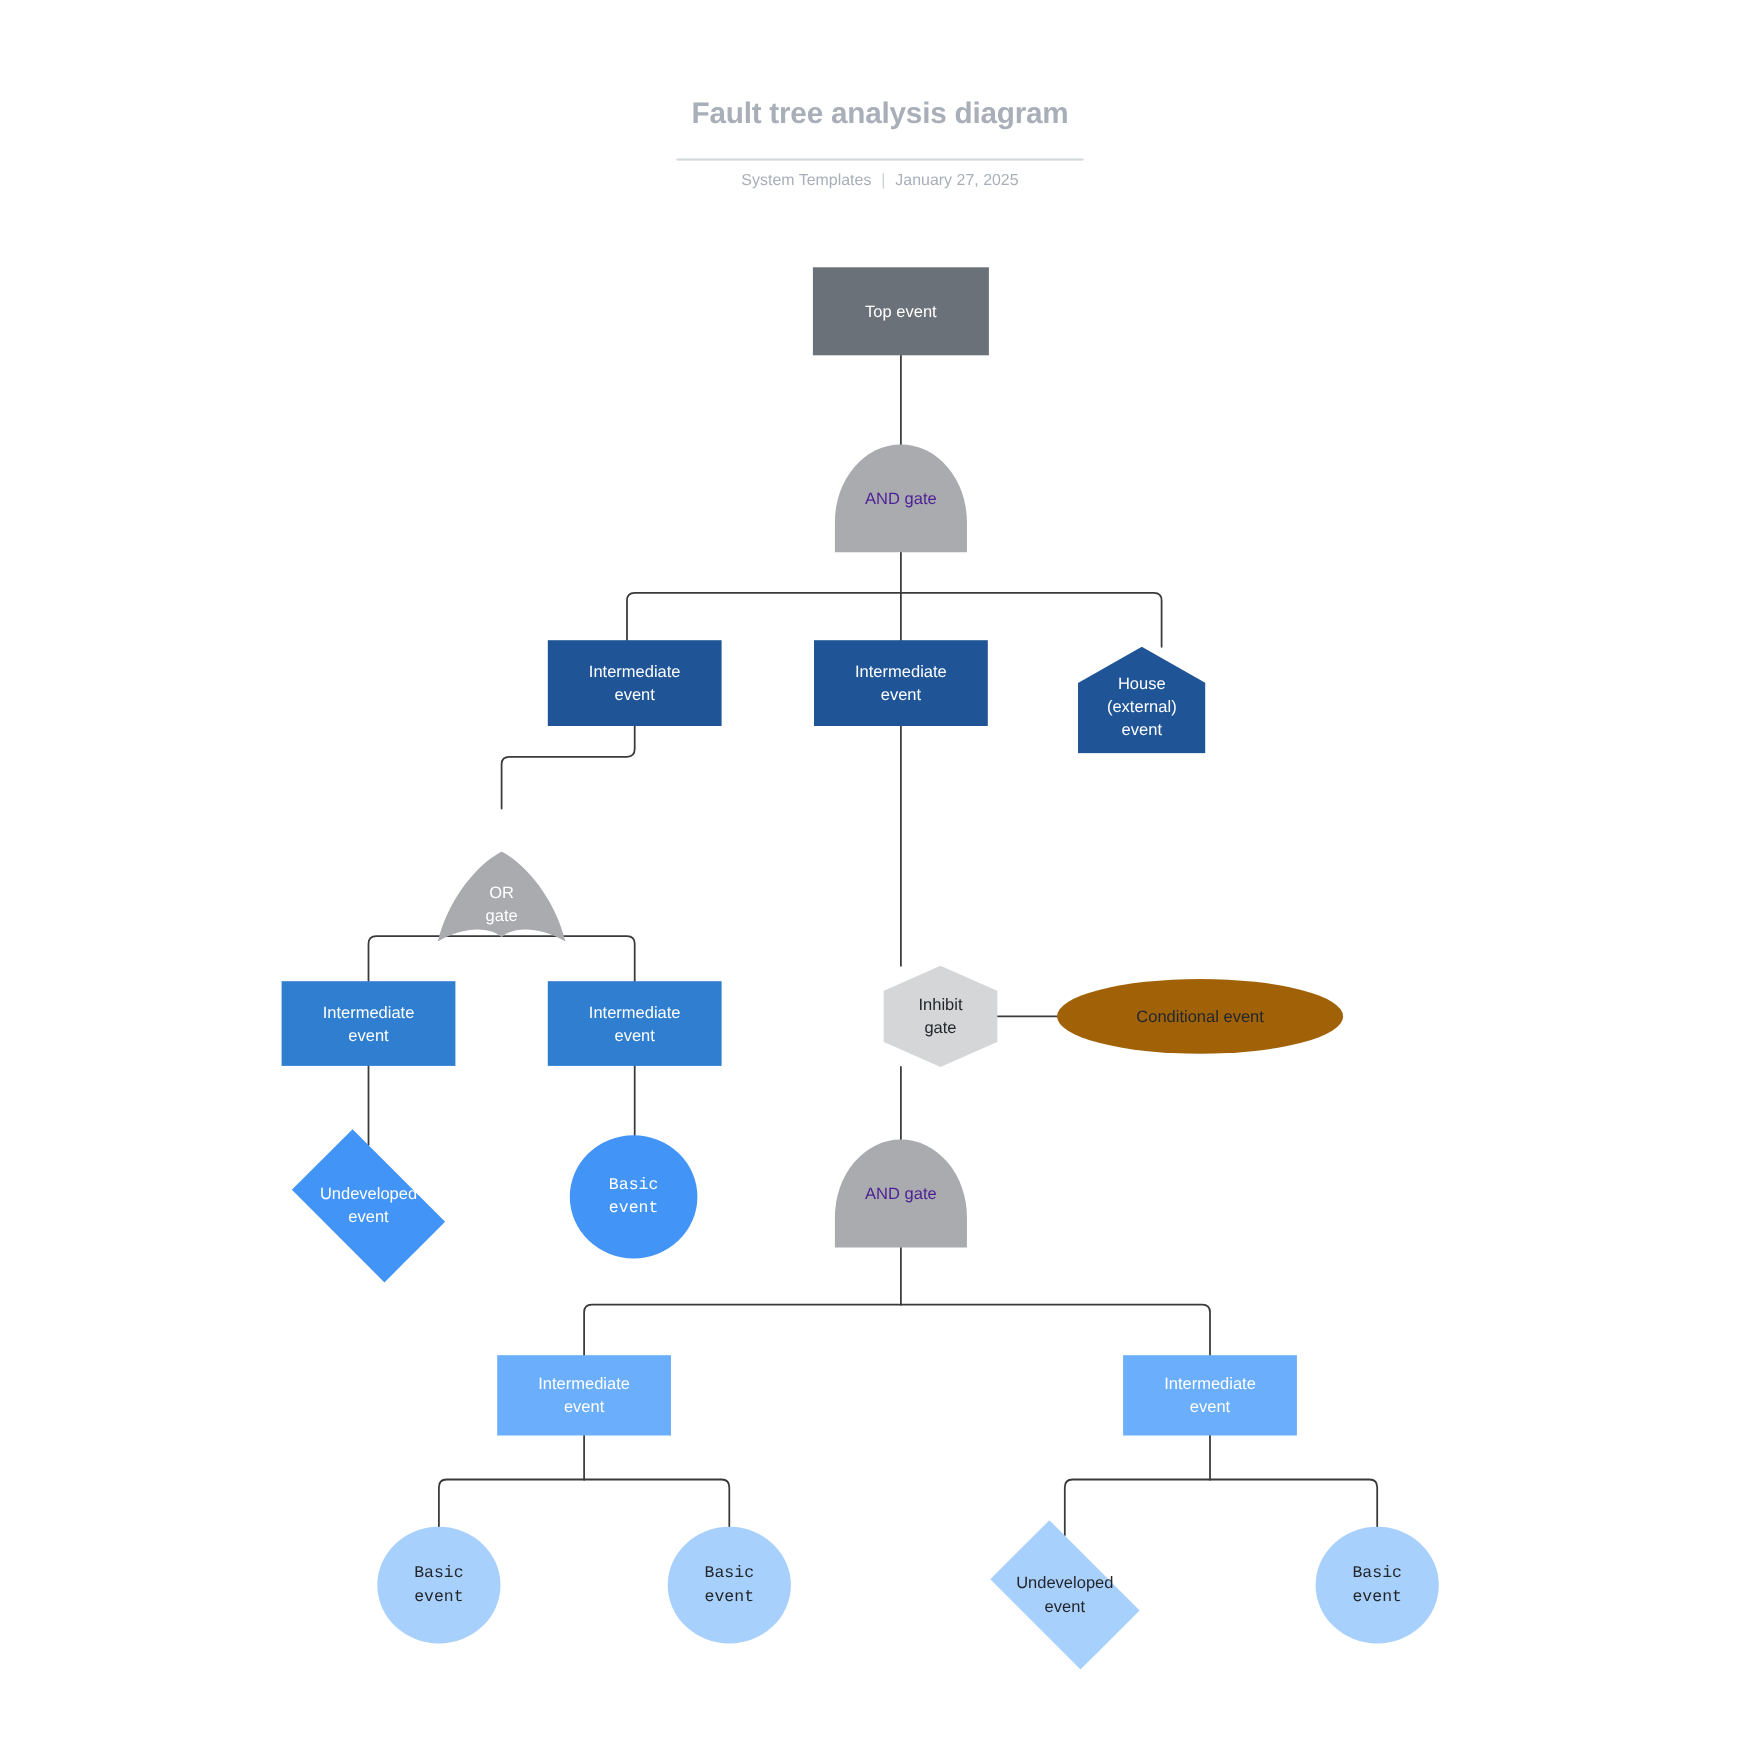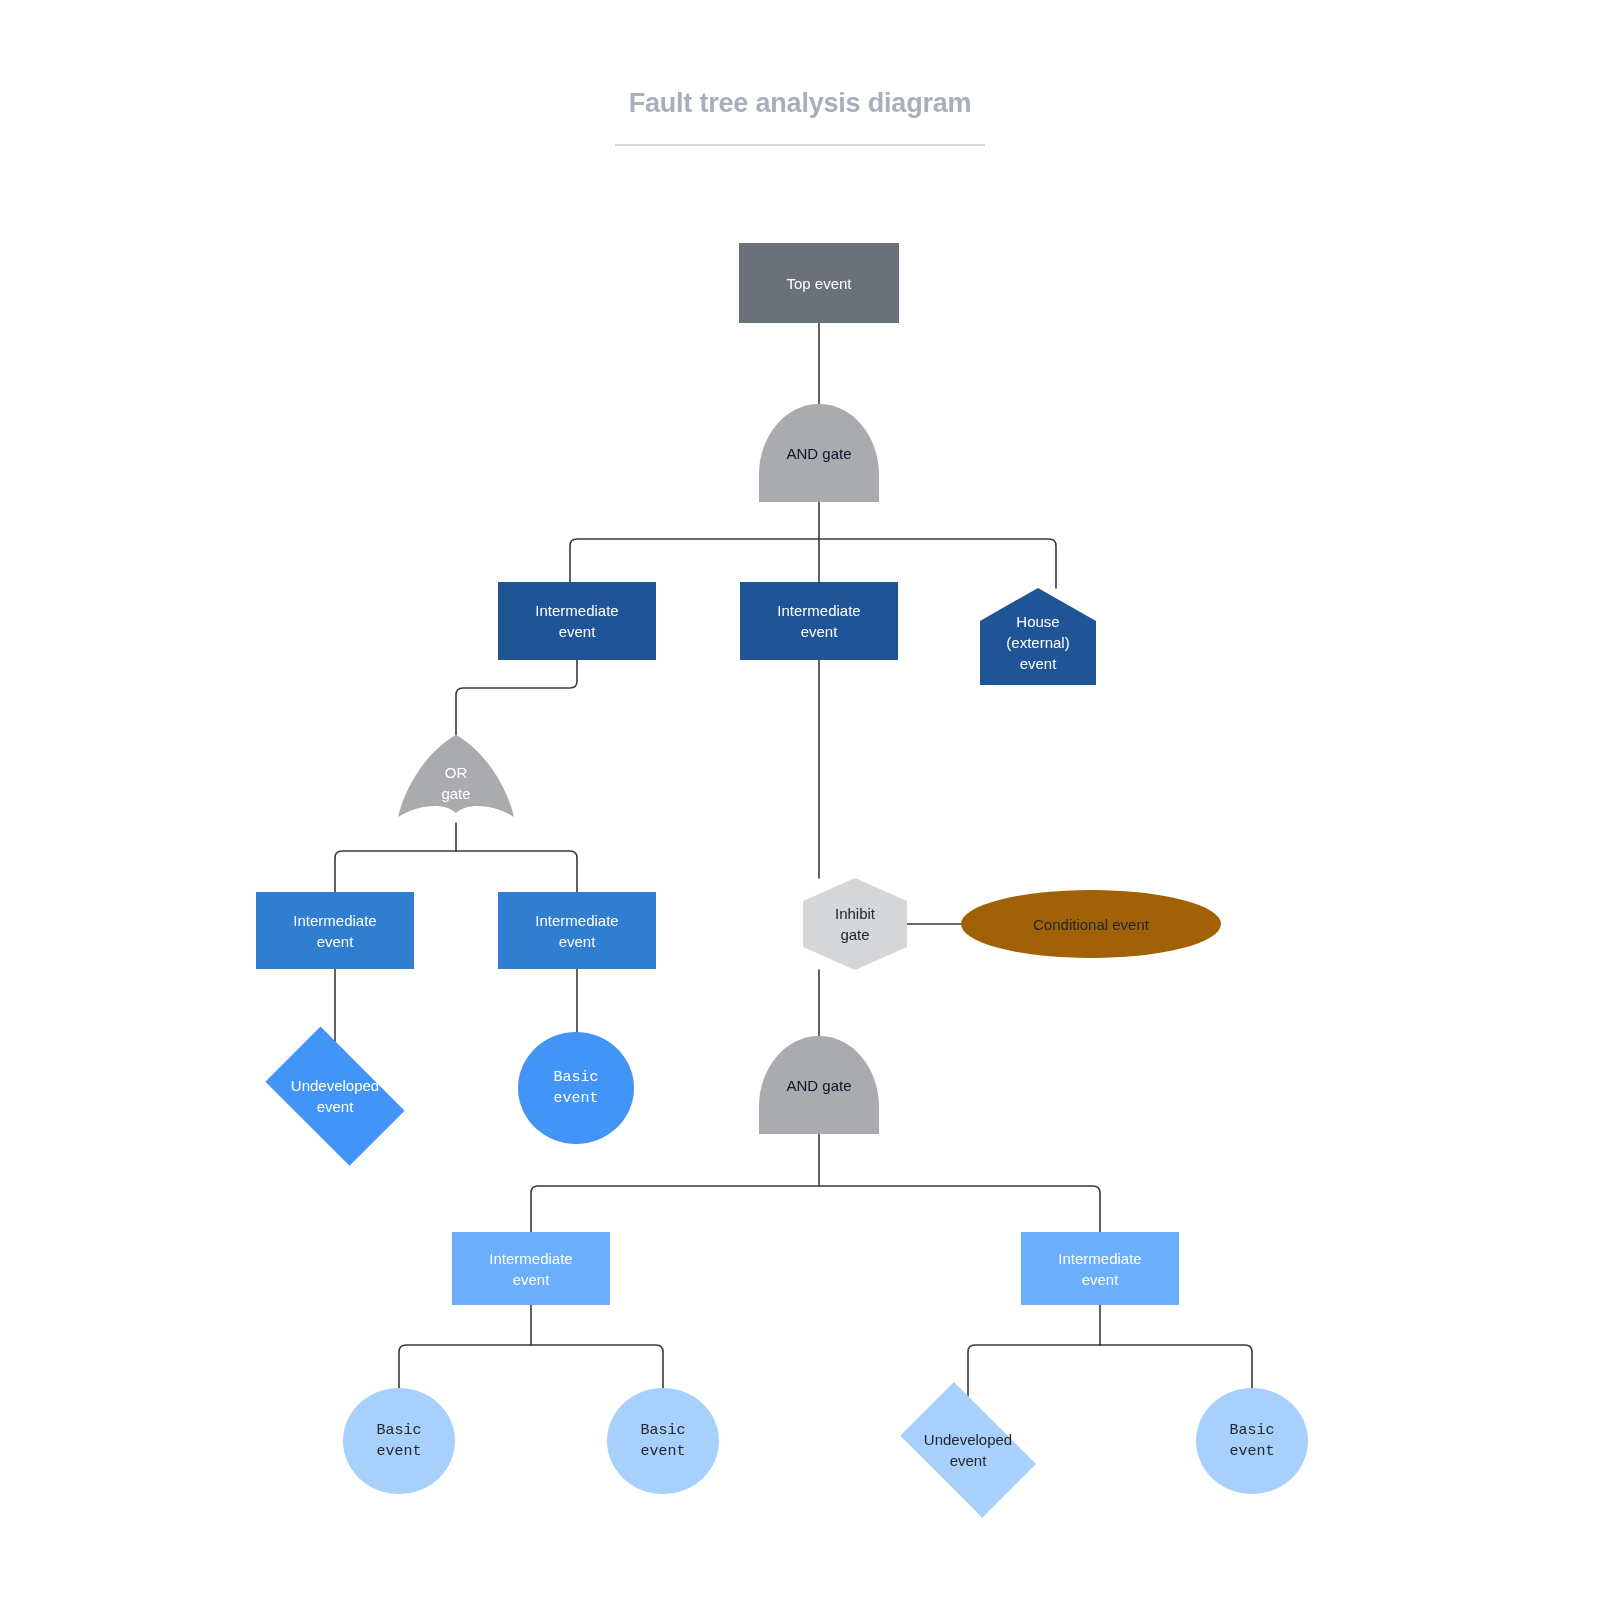"System Templates | January 27," div { html: none -> <div> <span>System Templates</span><span>|</span><span>January 27, 2025</span> </div> }
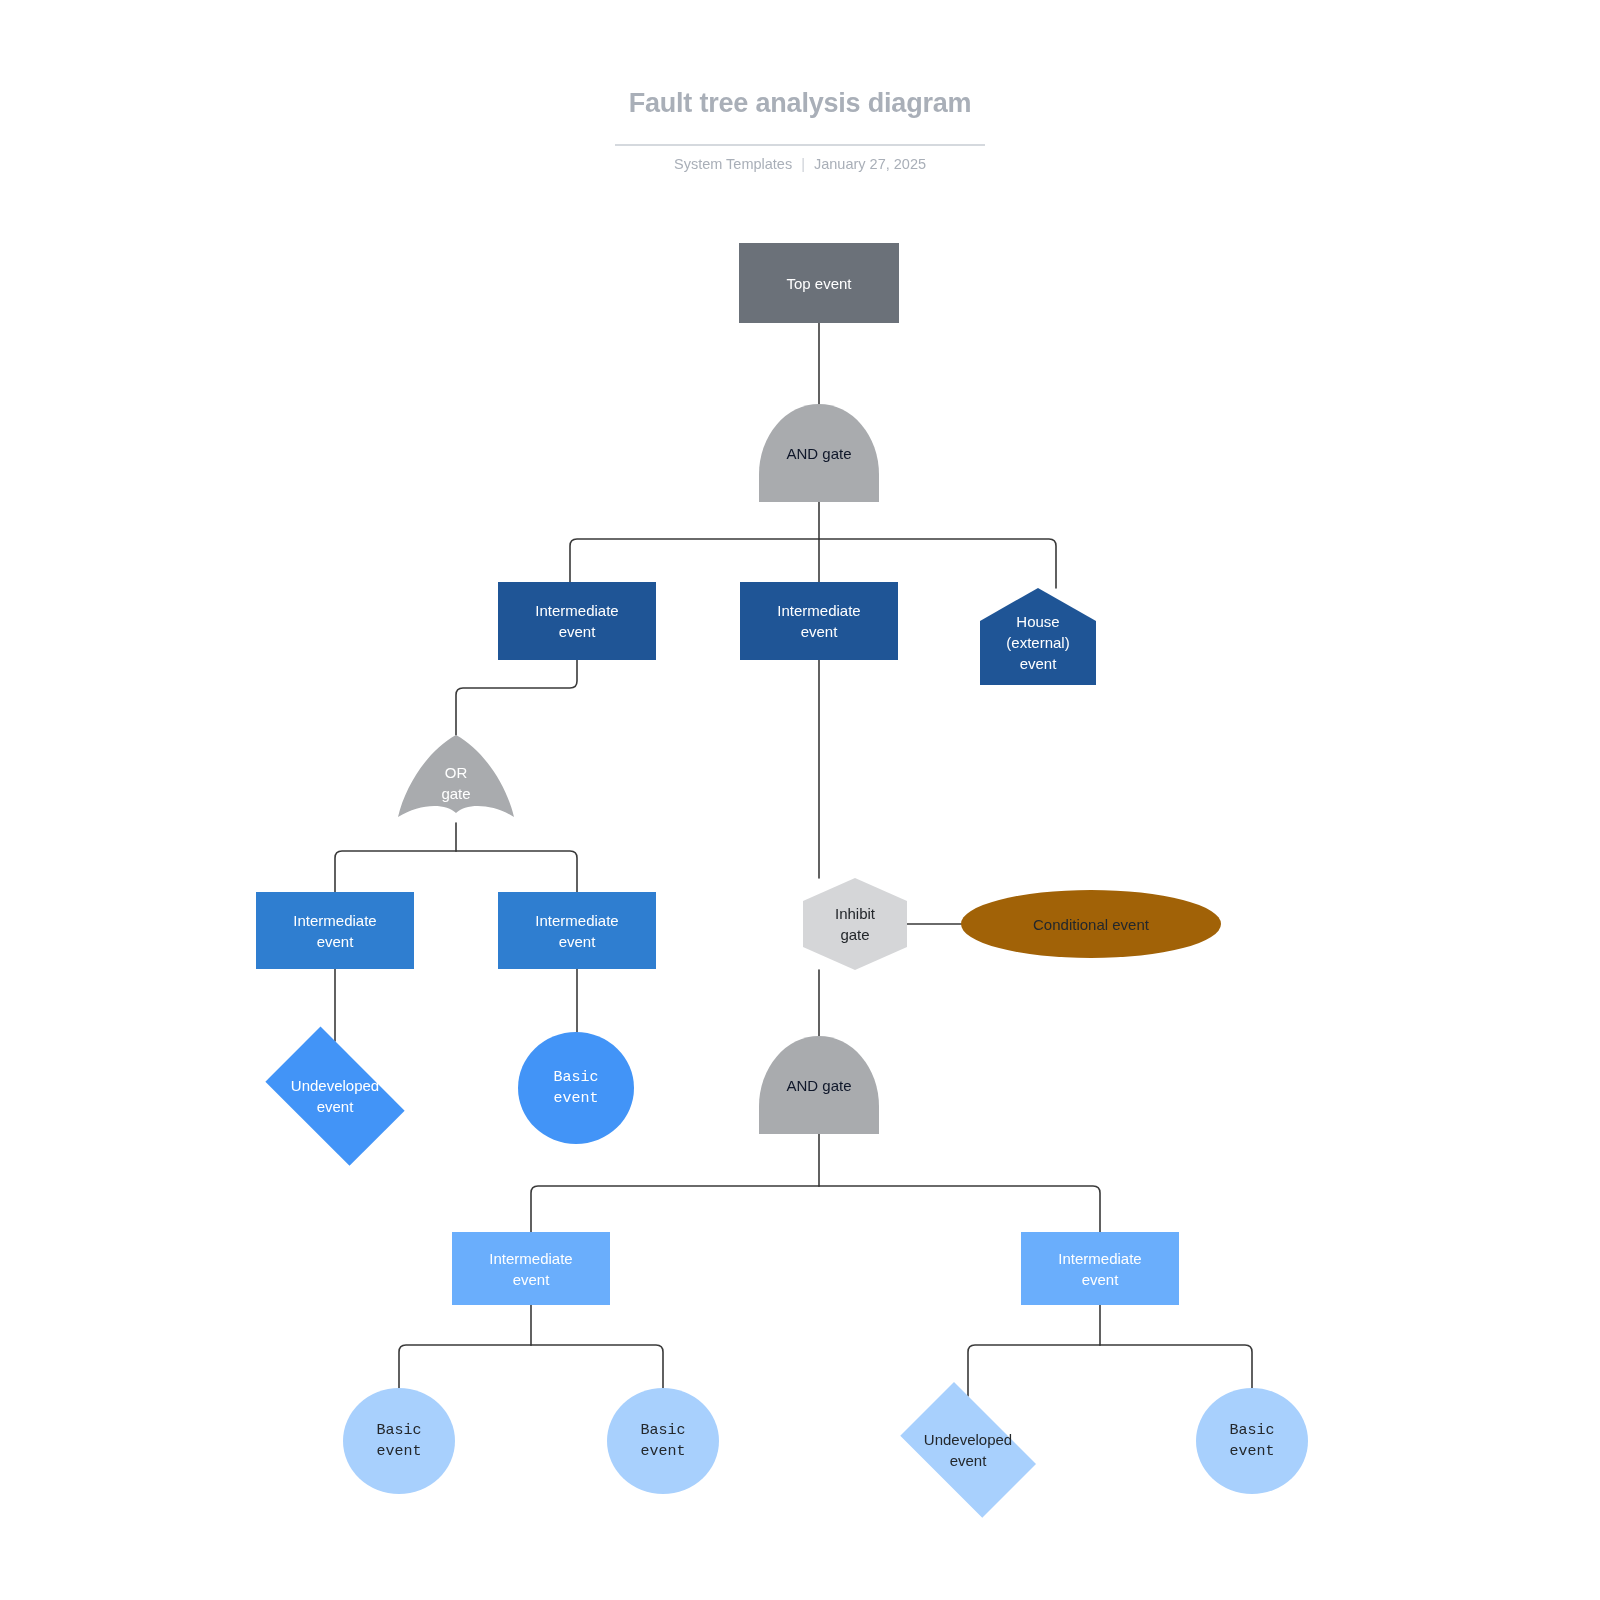"AND gate" .c-gate { color: #0f172a -> #4c1d95 }
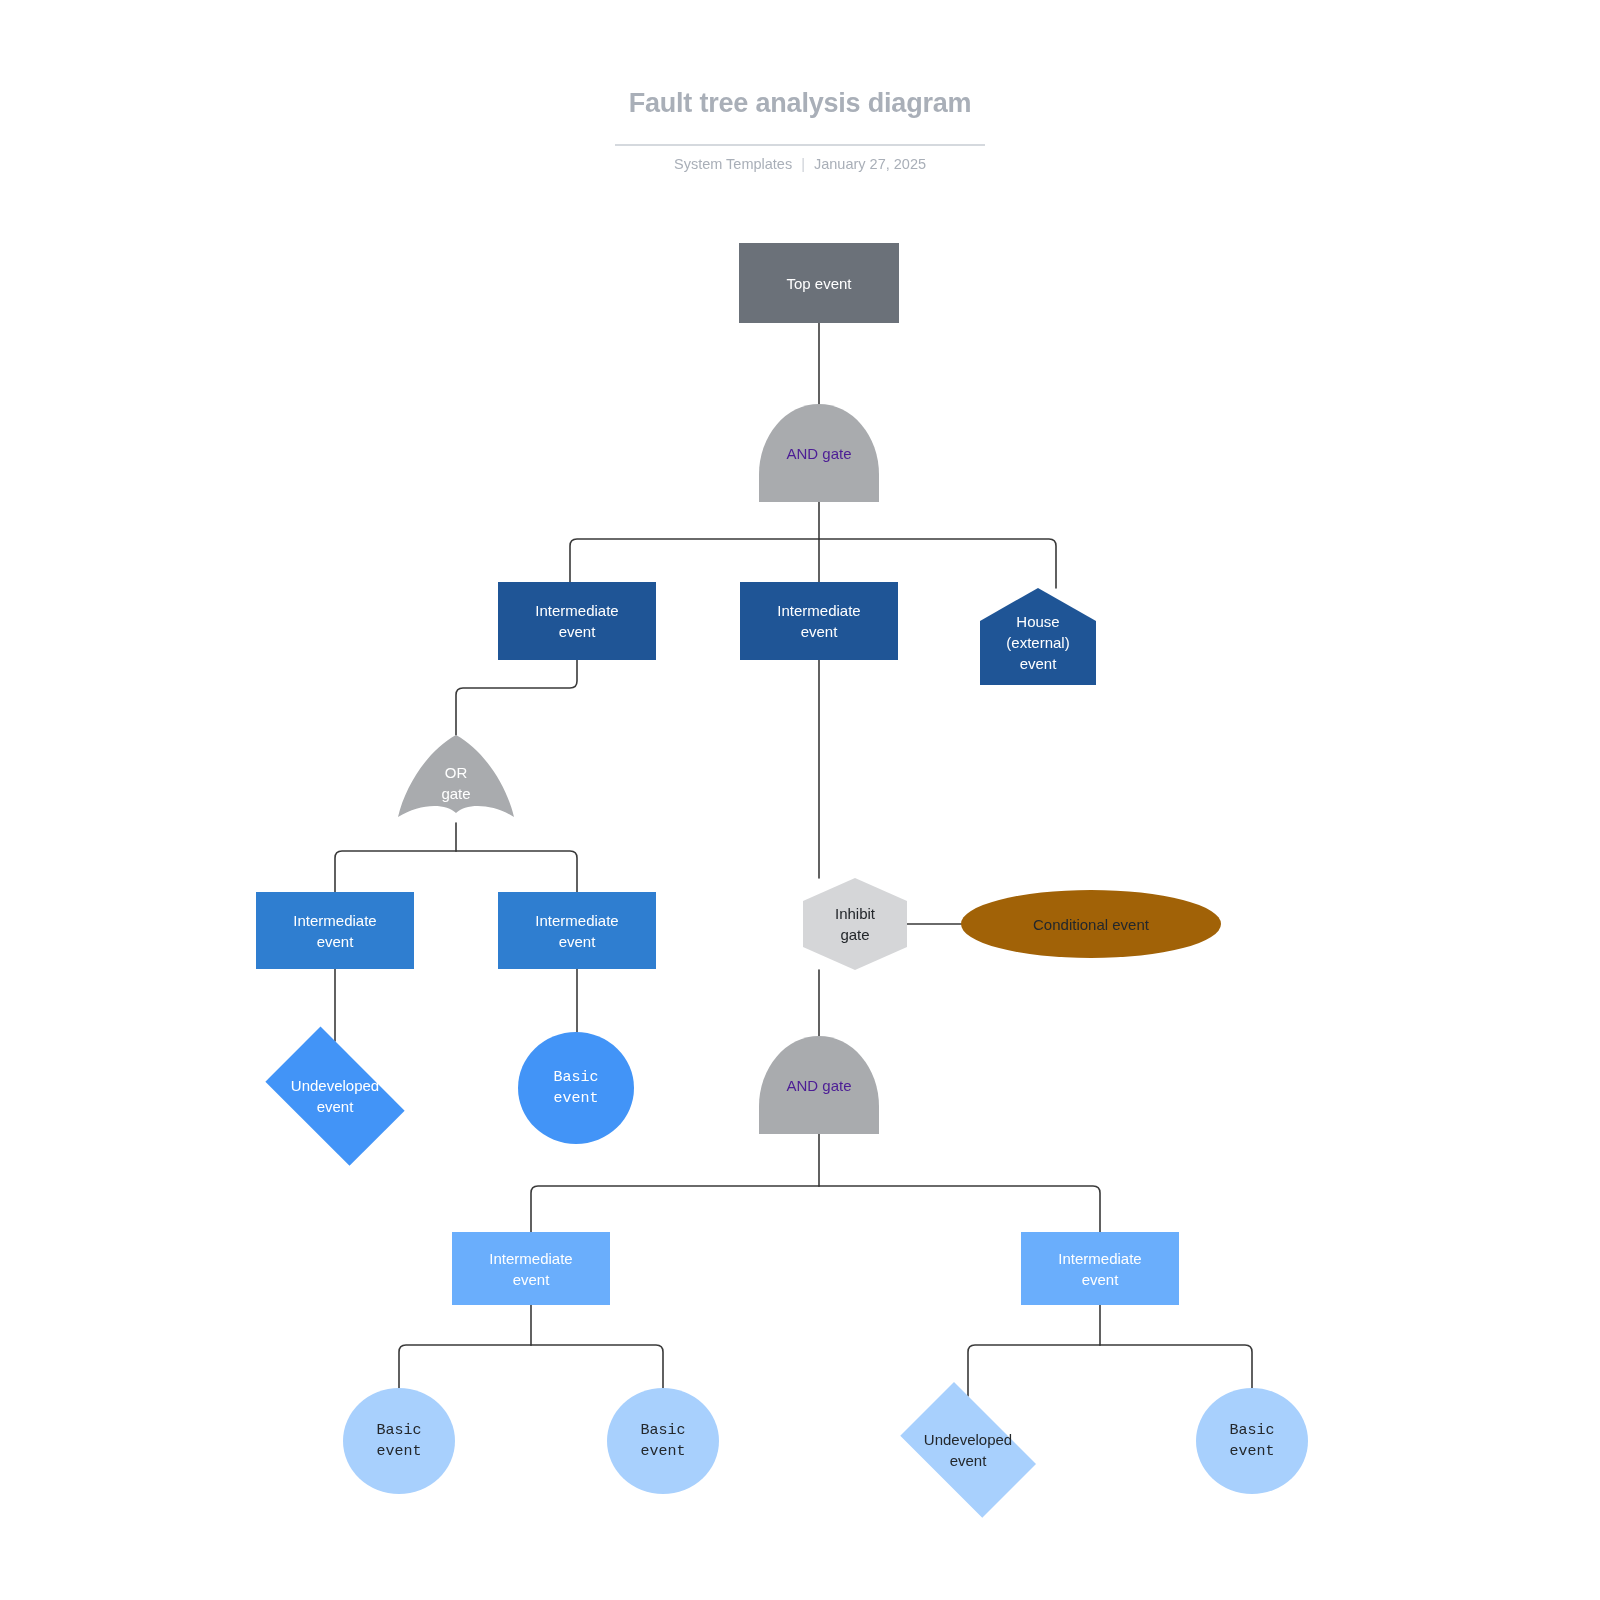"OR" div.node { top: 735px -> 774px }
